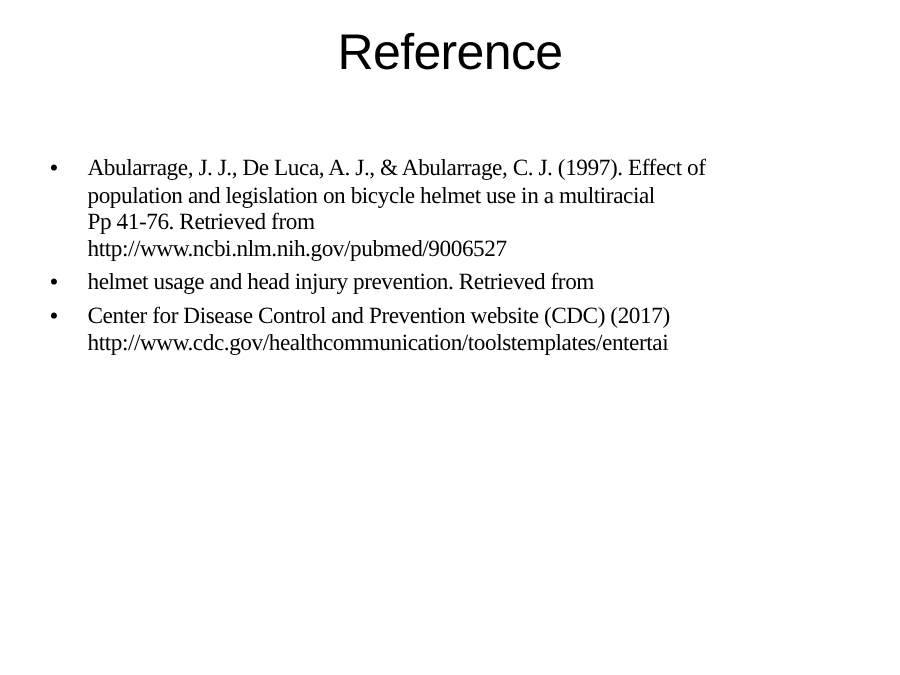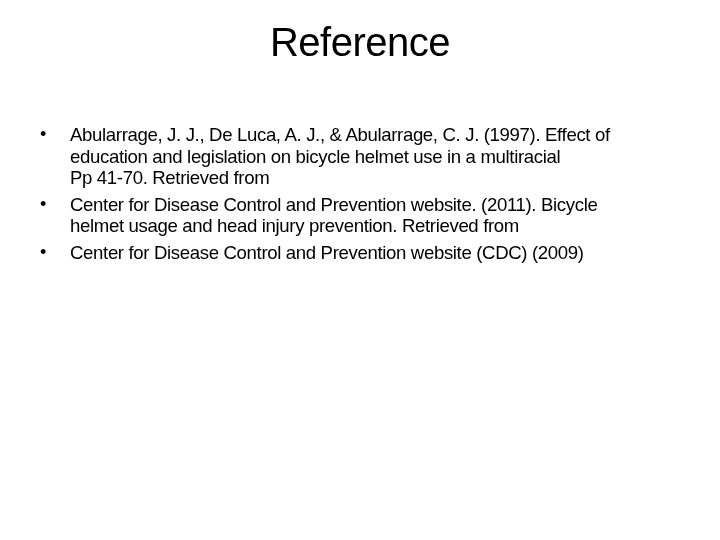"Abularrage, J. J., De Luca," .line { font-family: none -> Liberation Serif, serif }
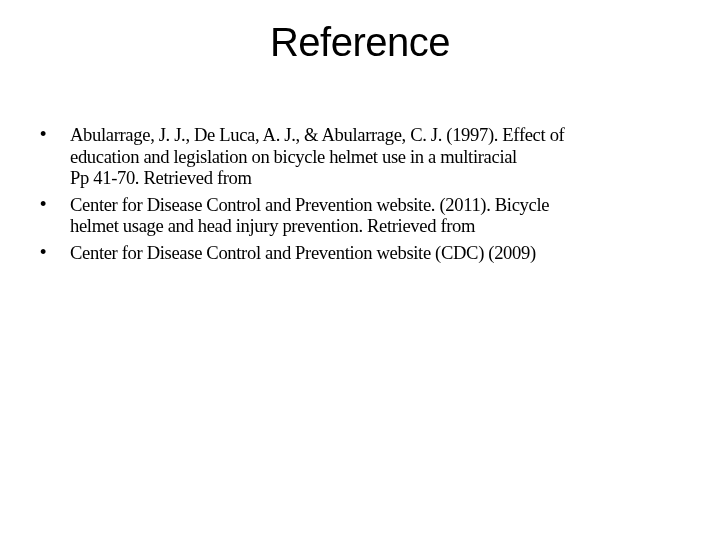"education and legislation on bicycle" span.line { text: education -> population }
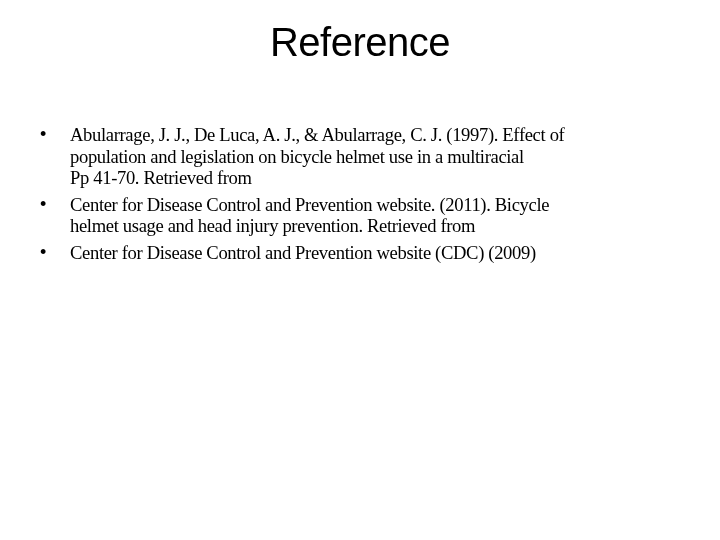"Pp 41-70. Retrieved from" span.line { text: 41-70 -> 41-76 }
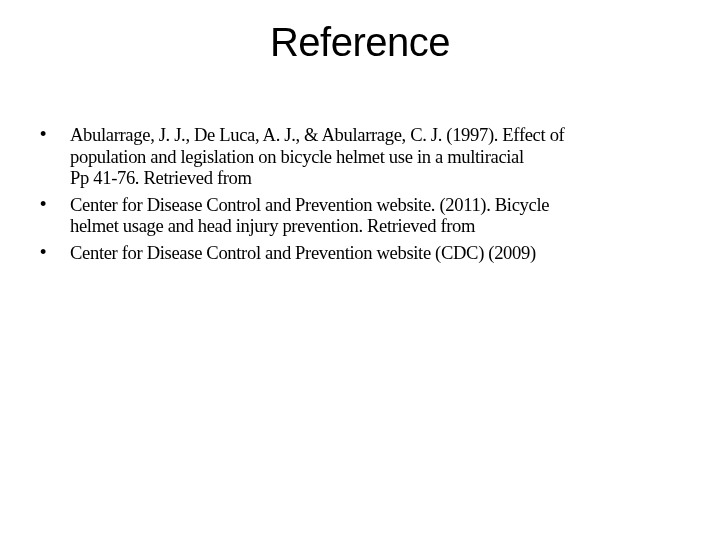"http://www.ncbi.nlm.nih.gov/pubmed/90065" span.line { html: none -> <span>http://www.ncbi.nlm.nih.gov/pubmed/9006527</span> }
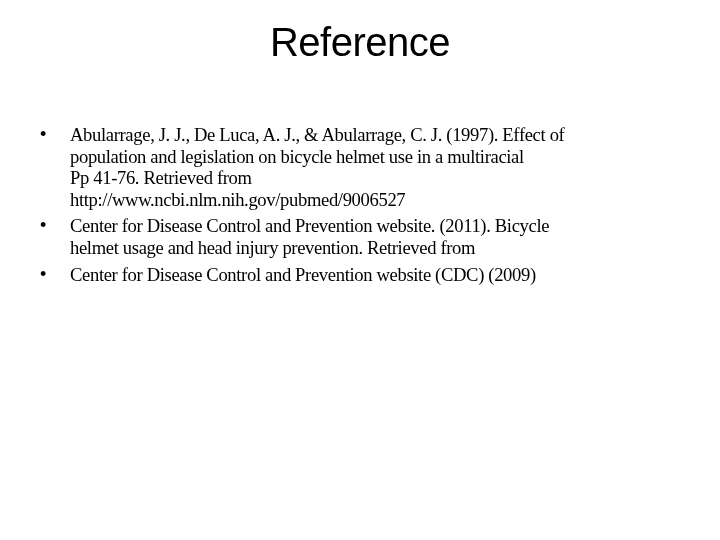"Center for Disease Control and Prevention website." span.line { html: <span>Center for Disease Control and Prevention website. (2011). Bicycle</span> -> none }
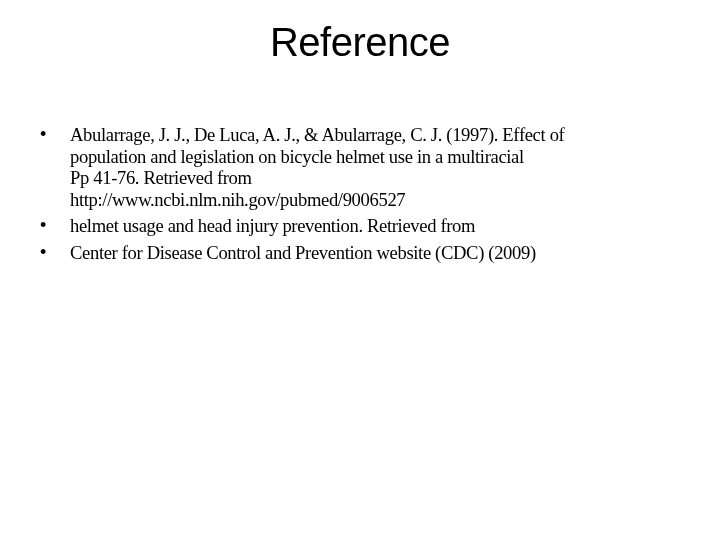"Center for Disease Control and" span.line { text: 2009 -> 2017 }
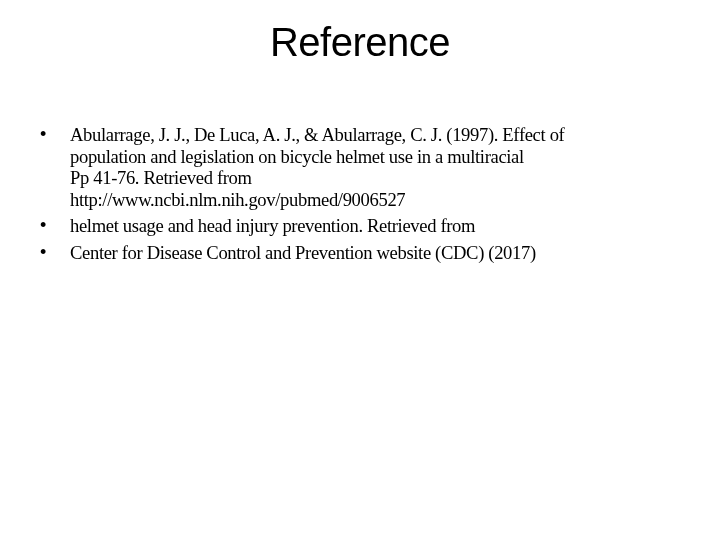"http://www.cdc.gov/healthcommunication/t" span.line { html: none -> <span>http://www.cdc.gov/healthcommunication/toolstemplates/entertai</span> }
